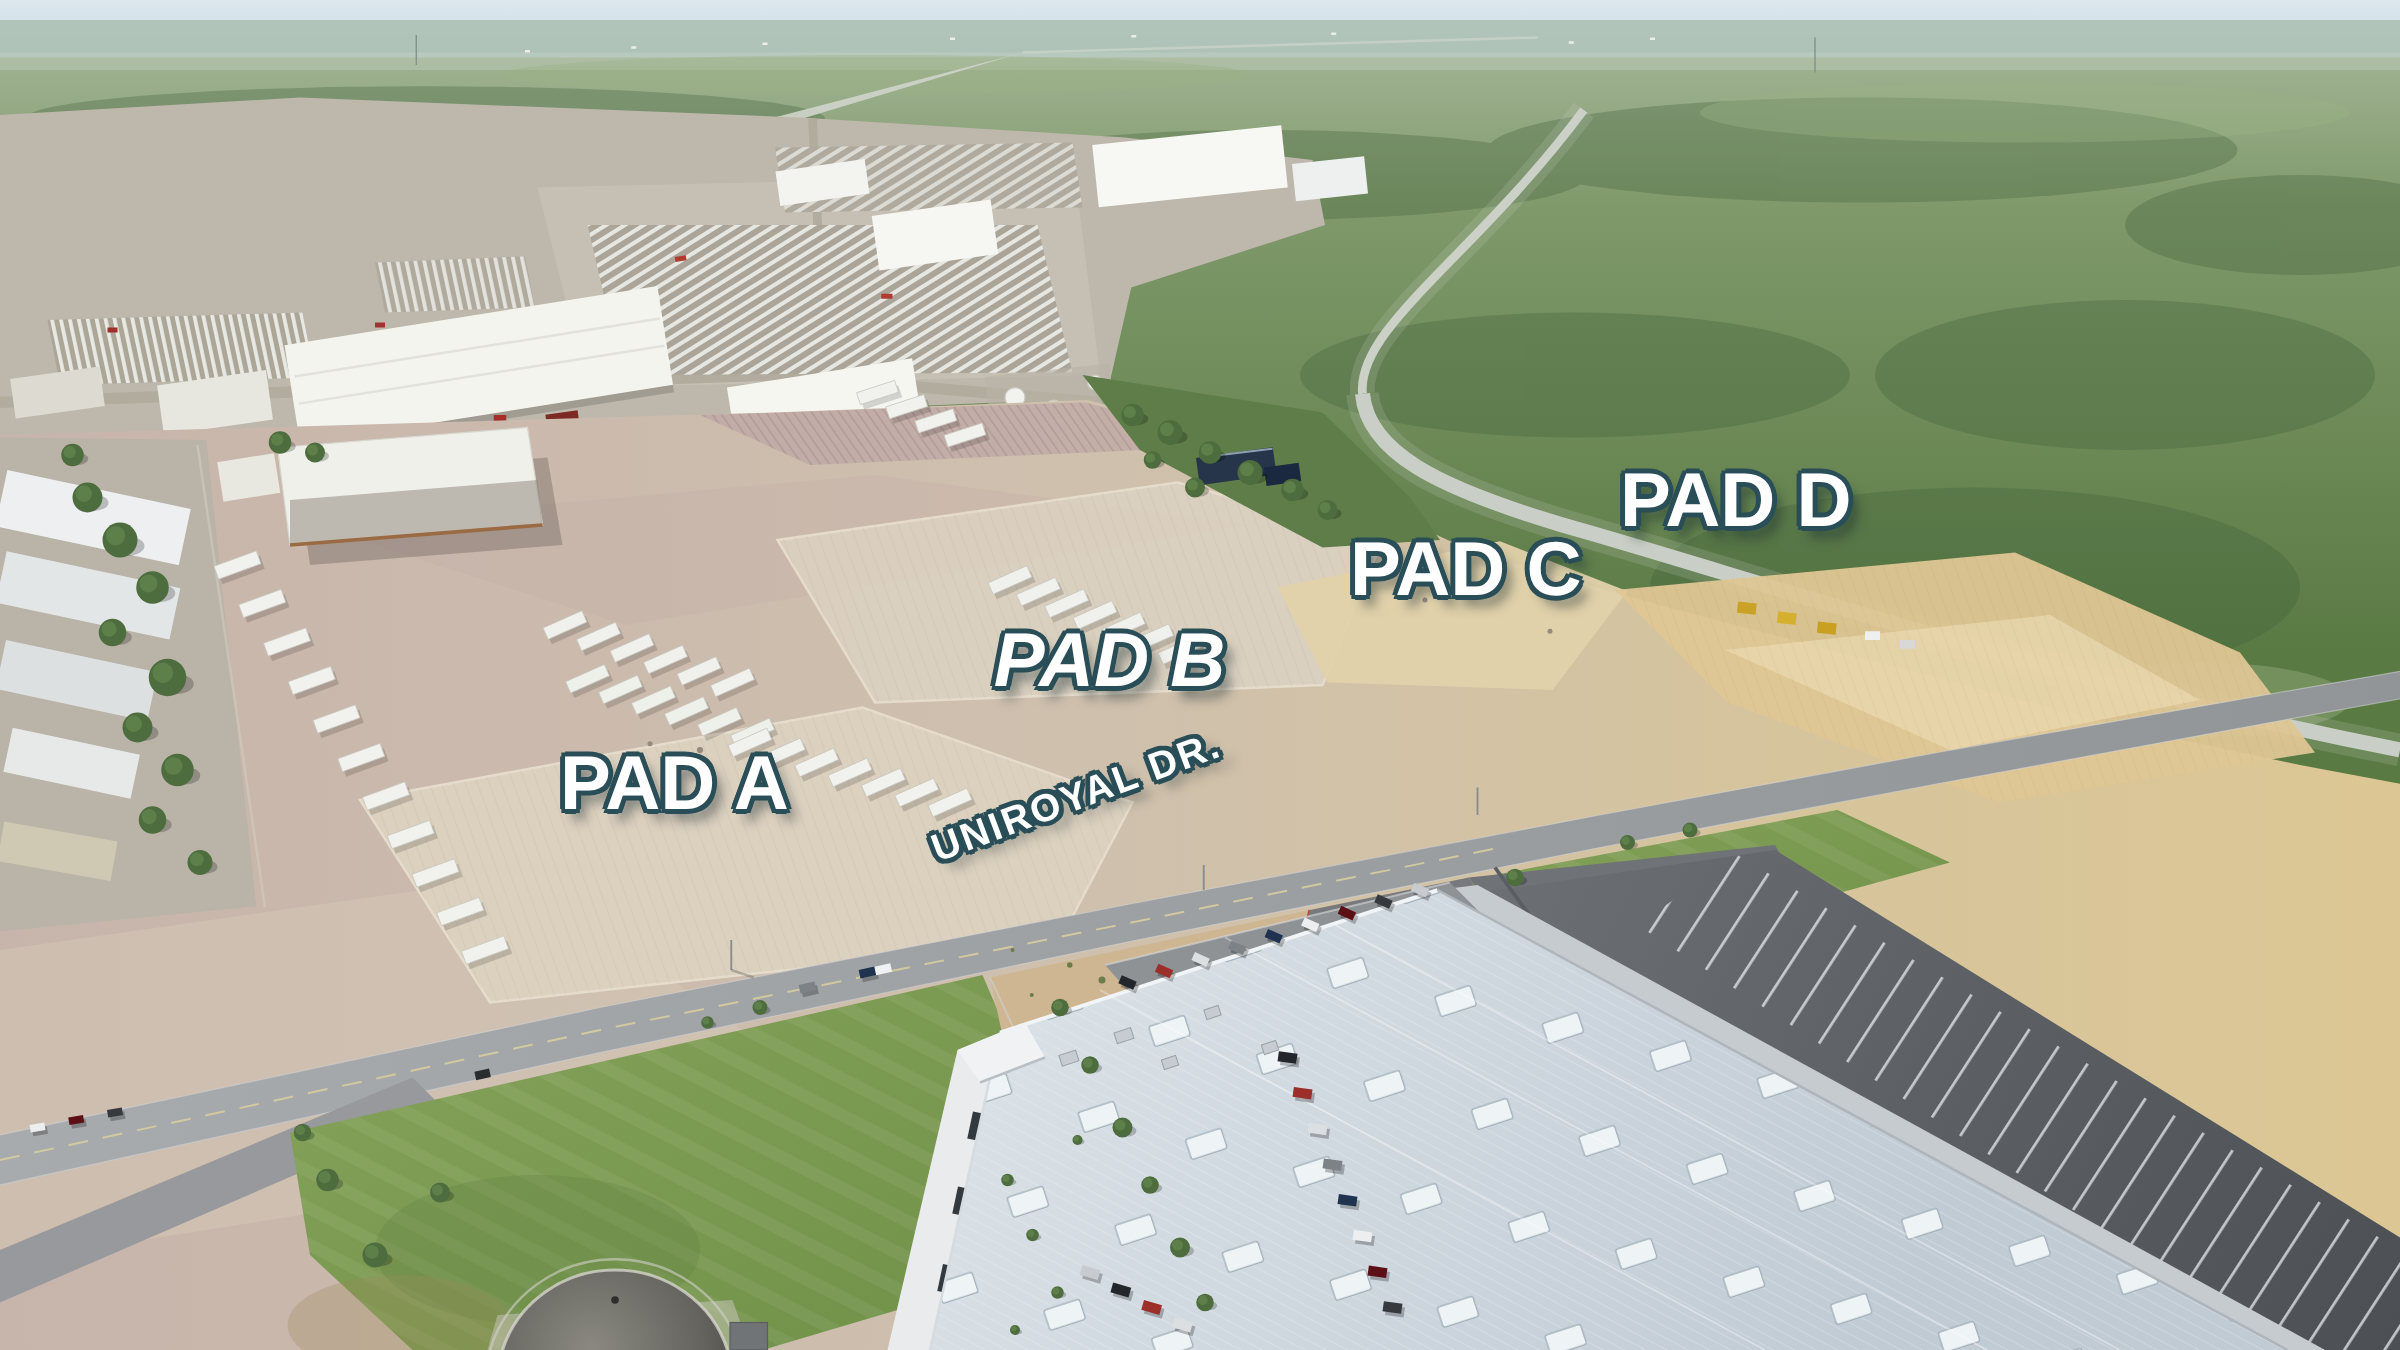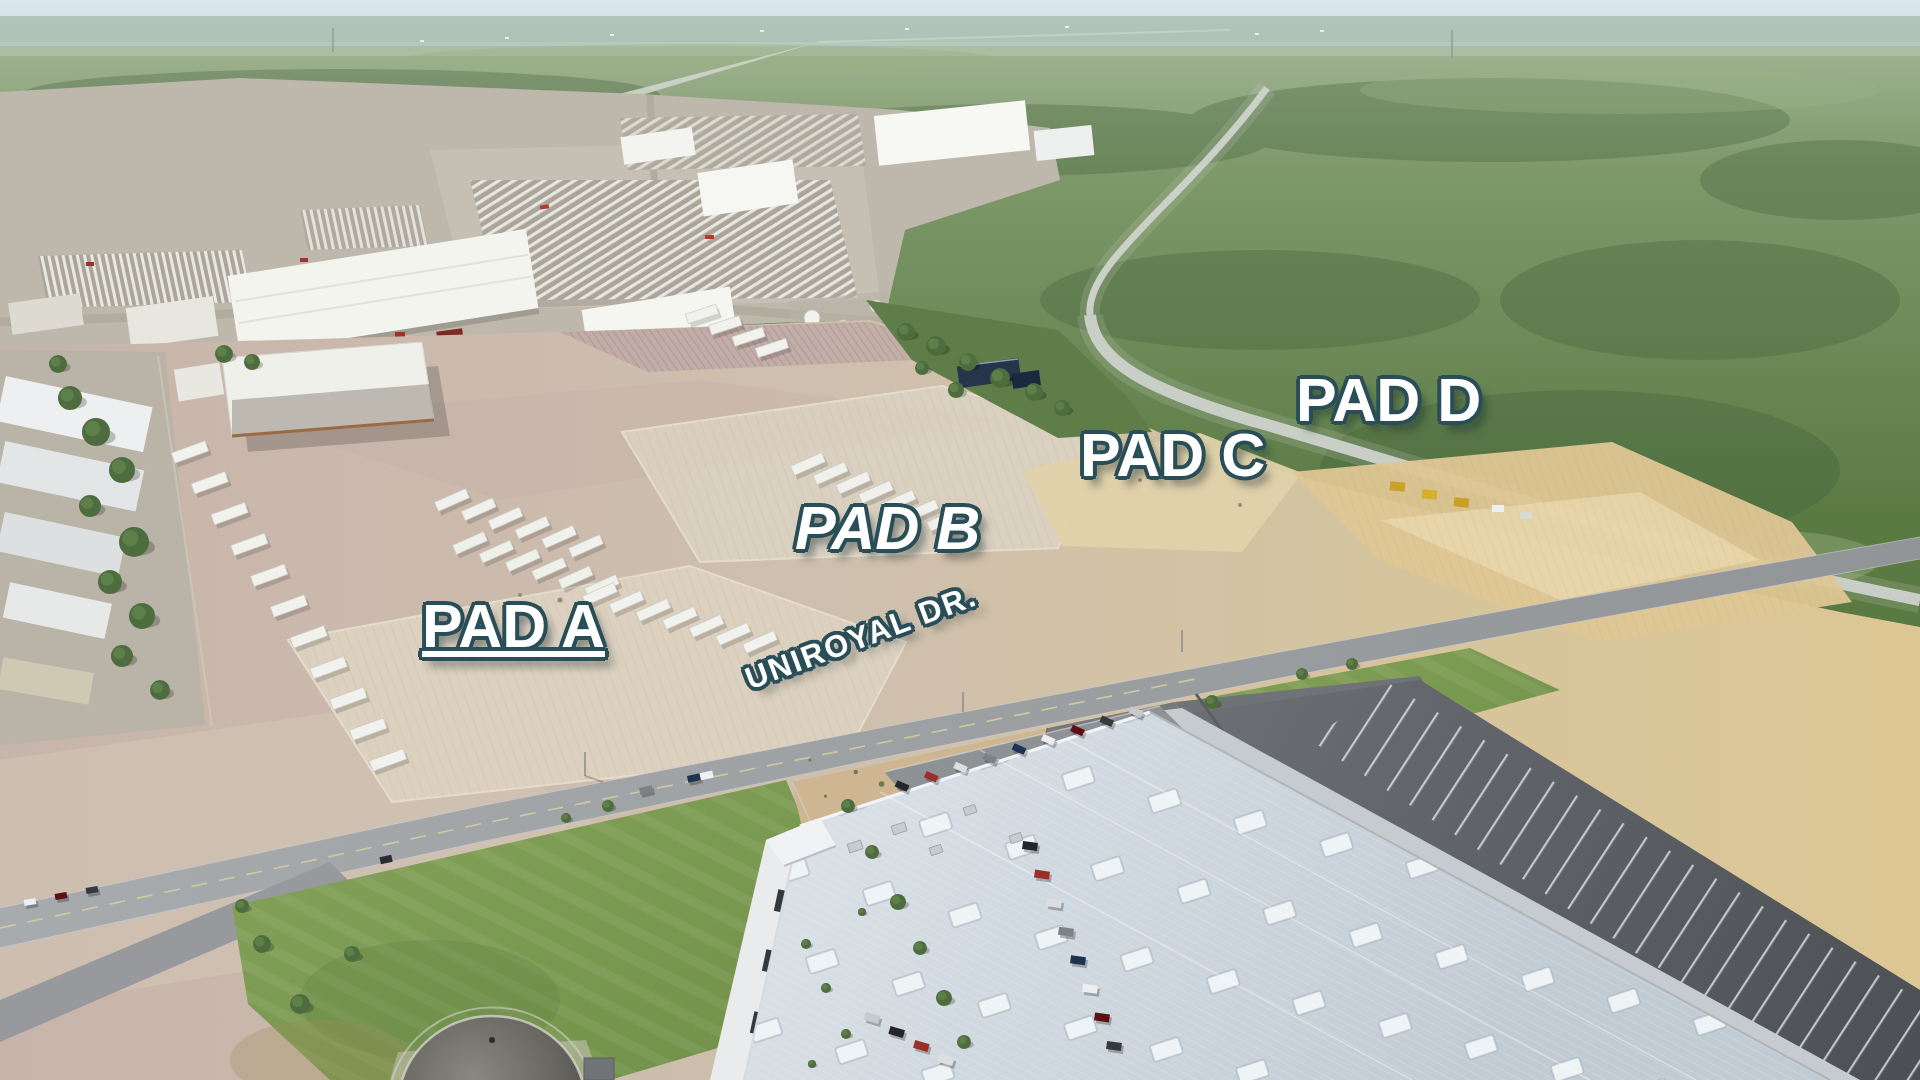"PAD A" div.lab { left: 422px -> 448px; text-decoration: underline -> none }
